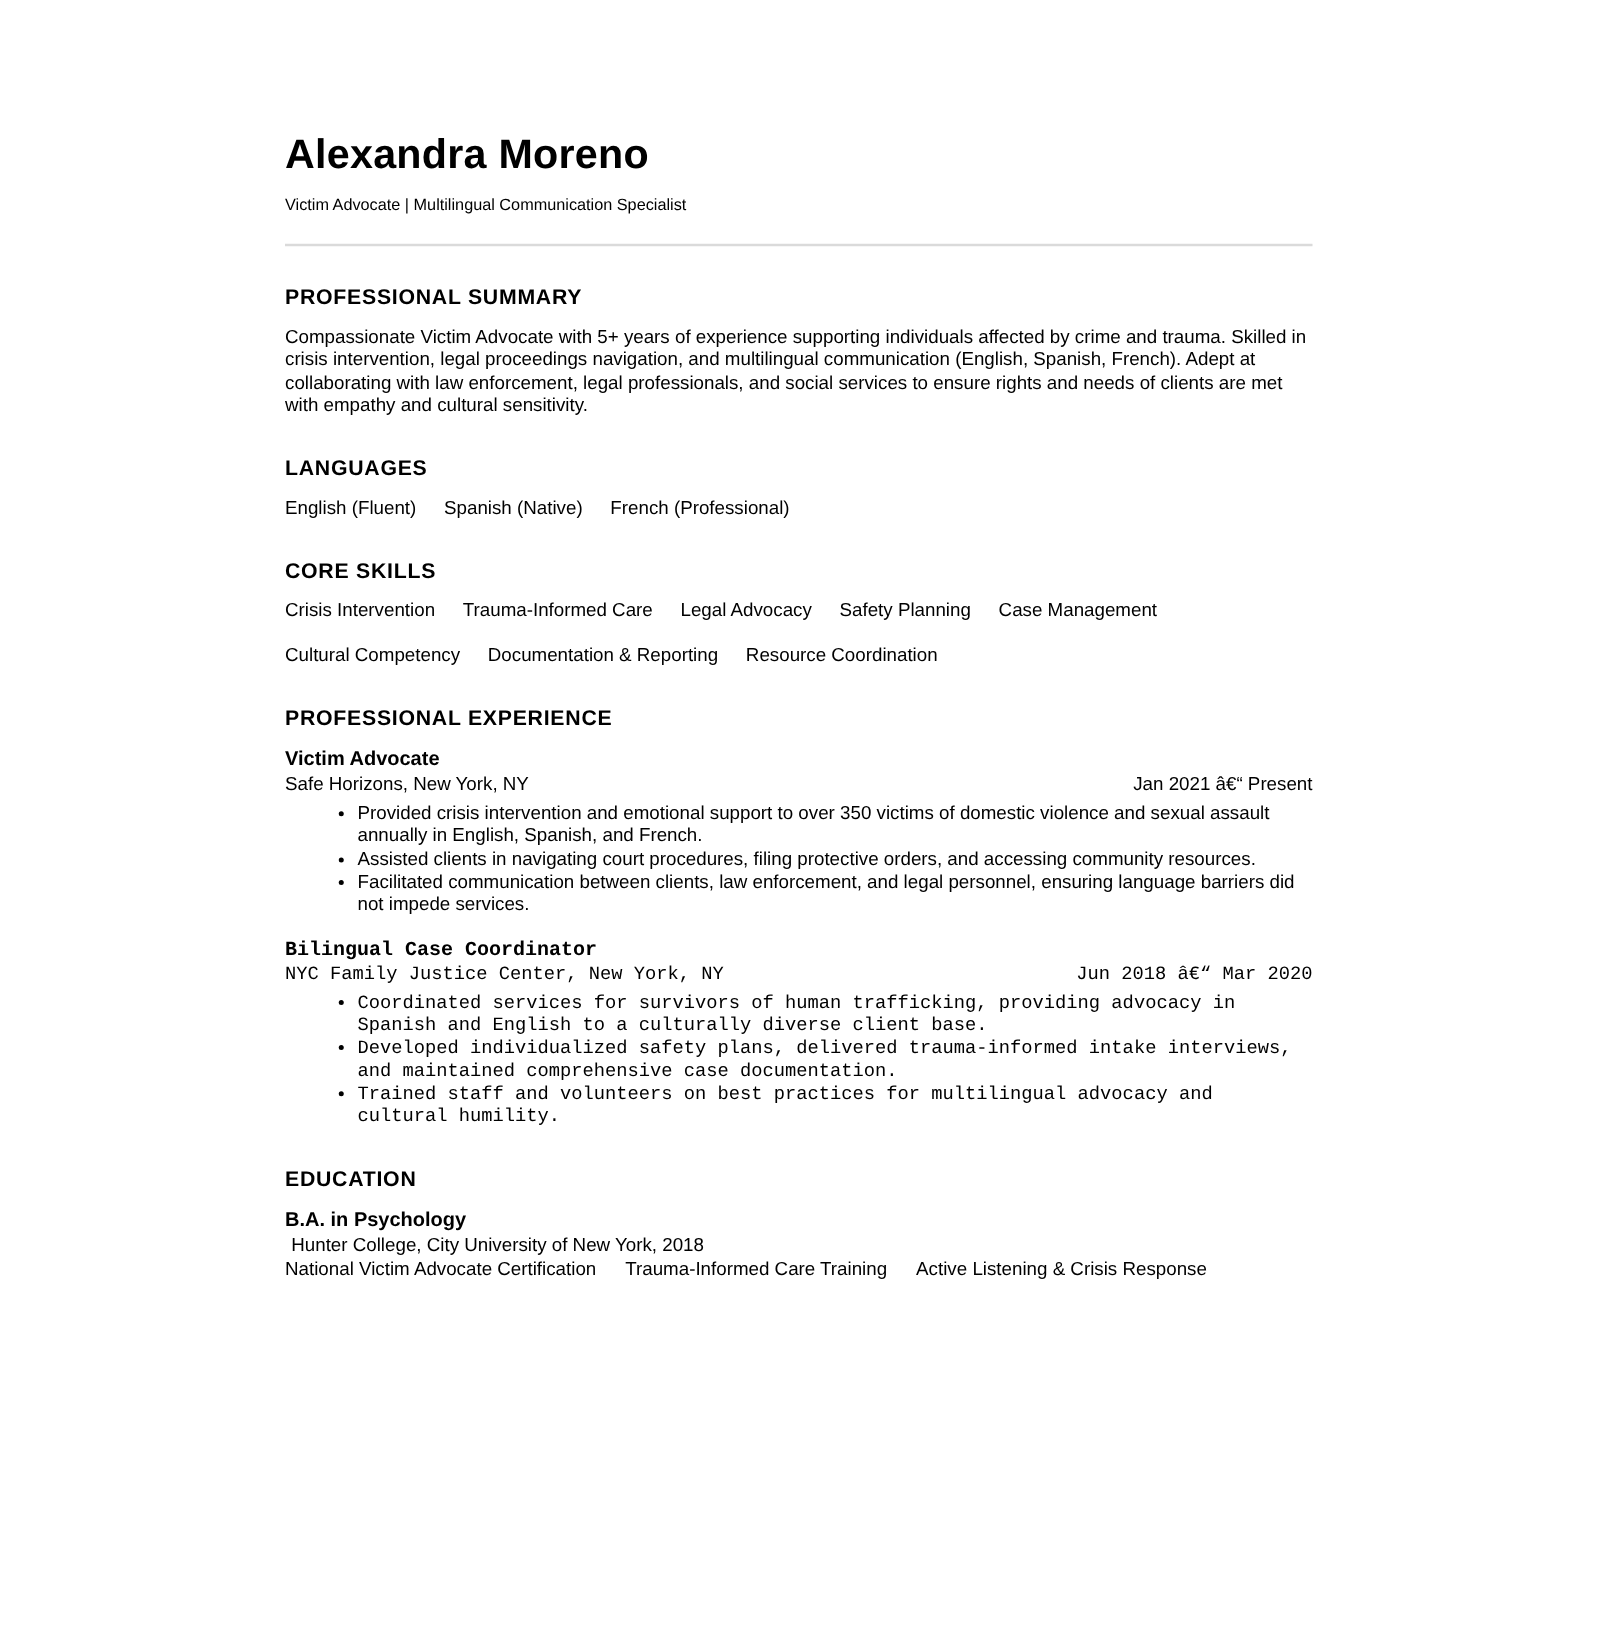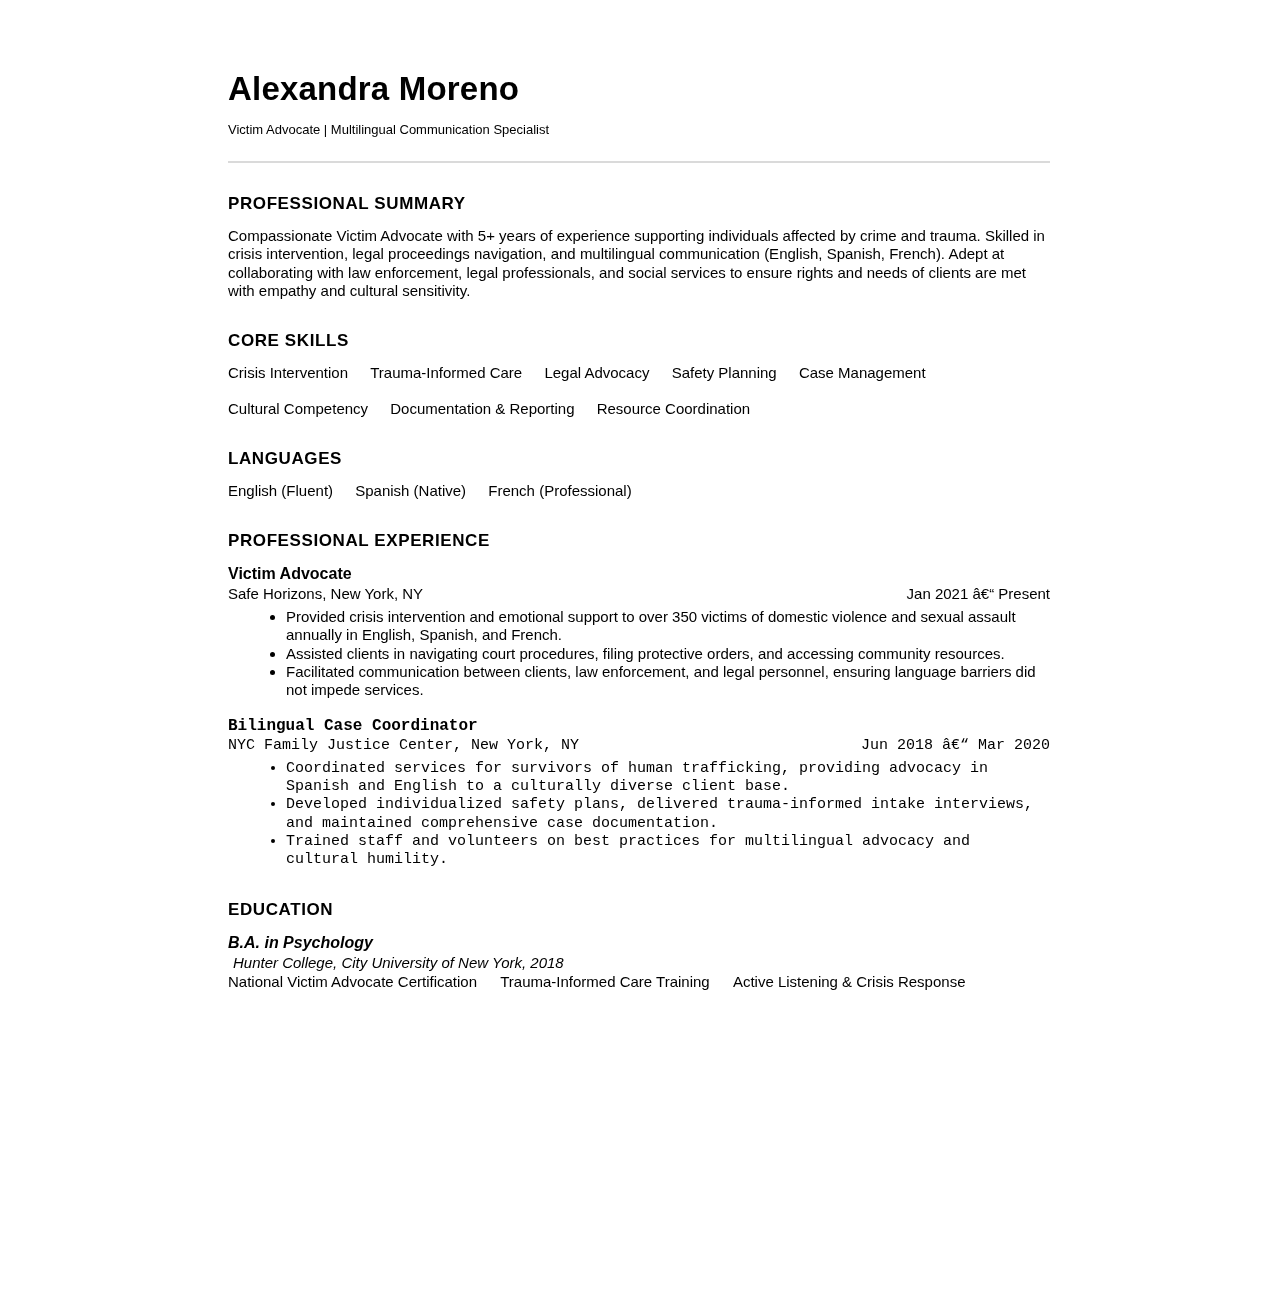"Alexandra Moreno" .page { padding-top: 70px -> 104px }
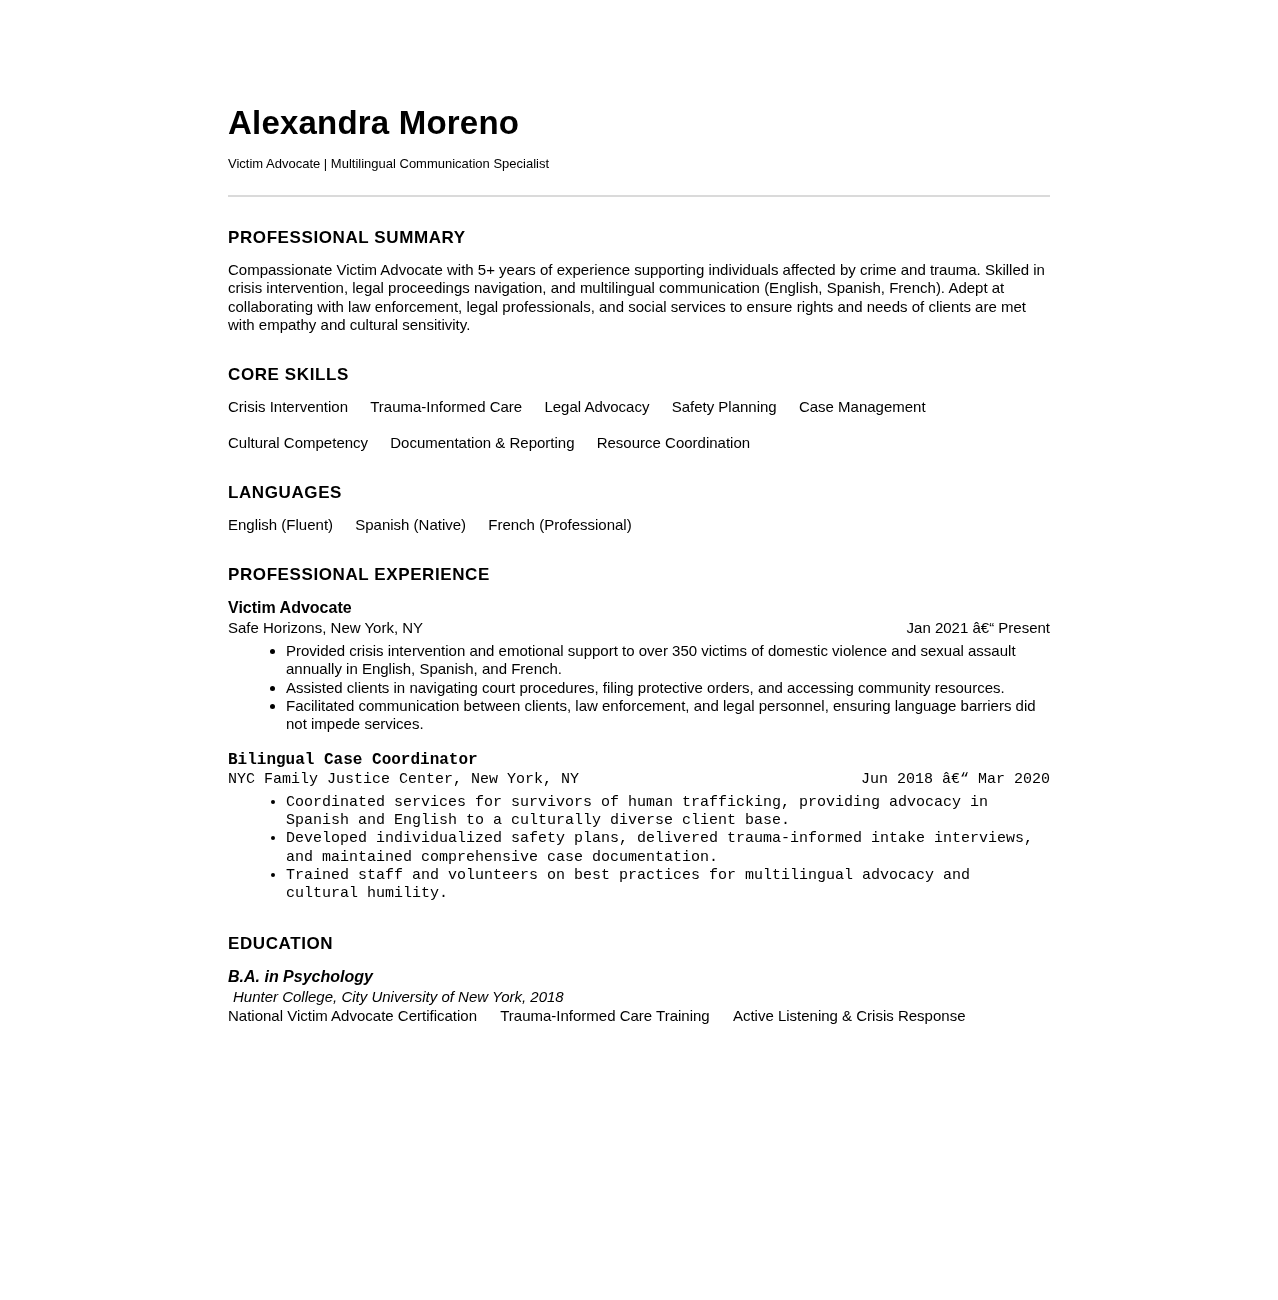"CORE SKILLS" div.section { order: before "LANGUAGES" -> after "LANGUAGES" }
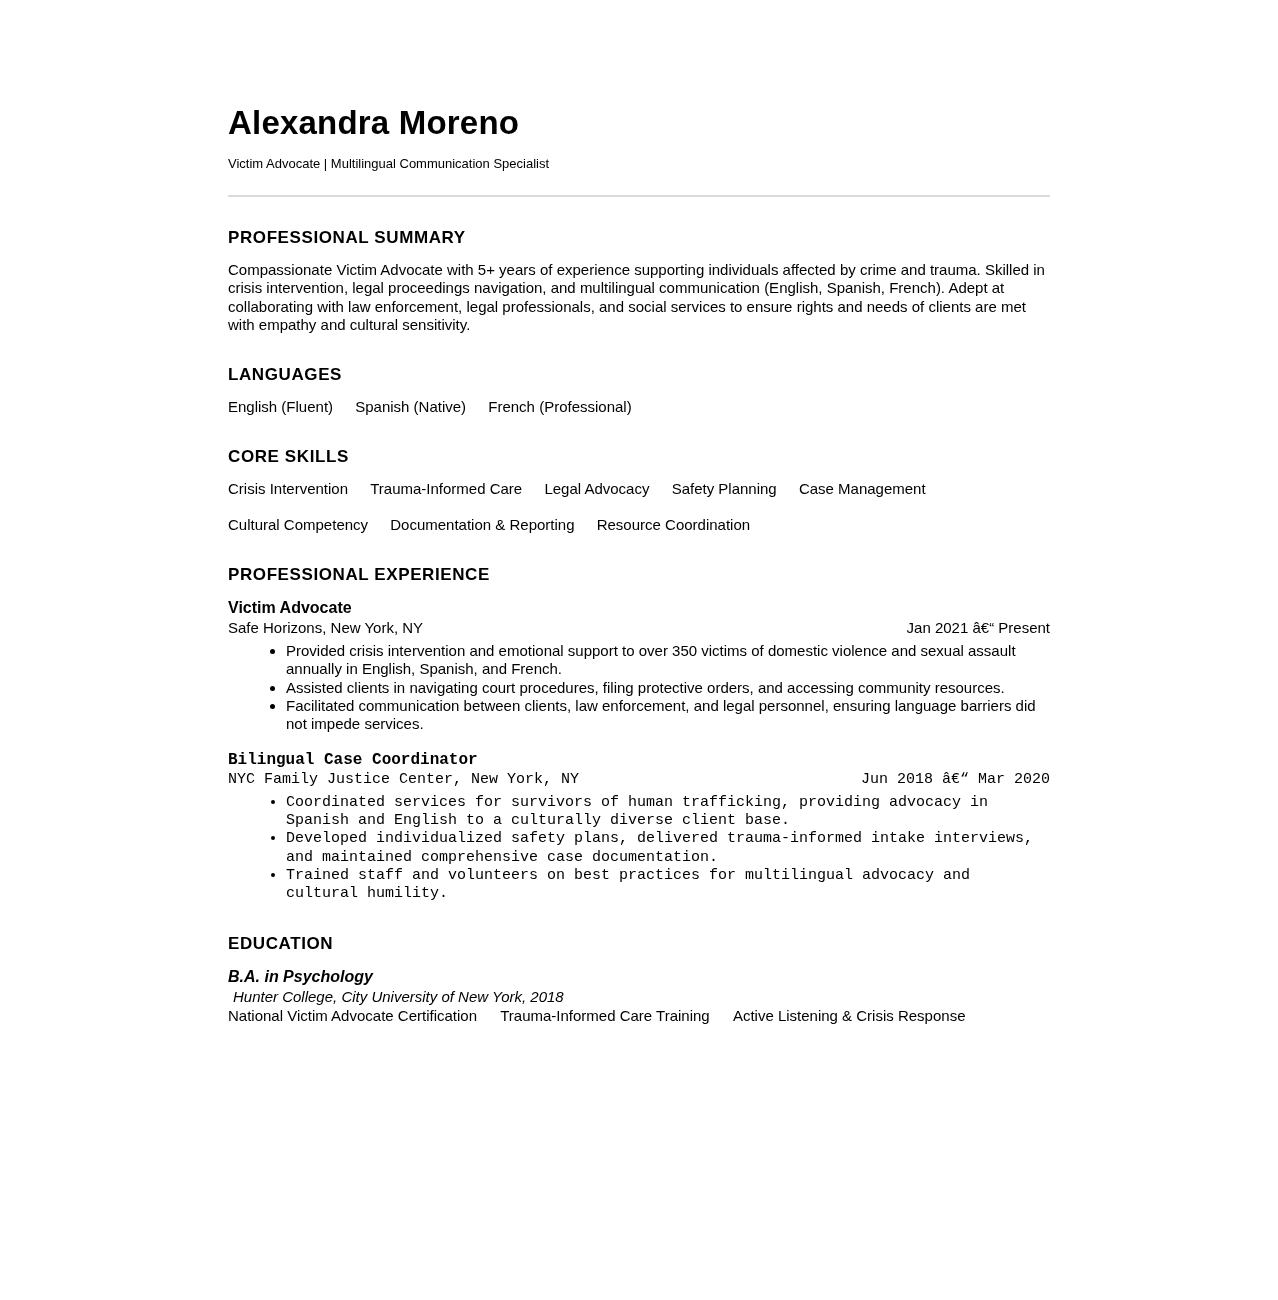"B.A. in Psychology" .edu-block { font-style: italic -> none }
